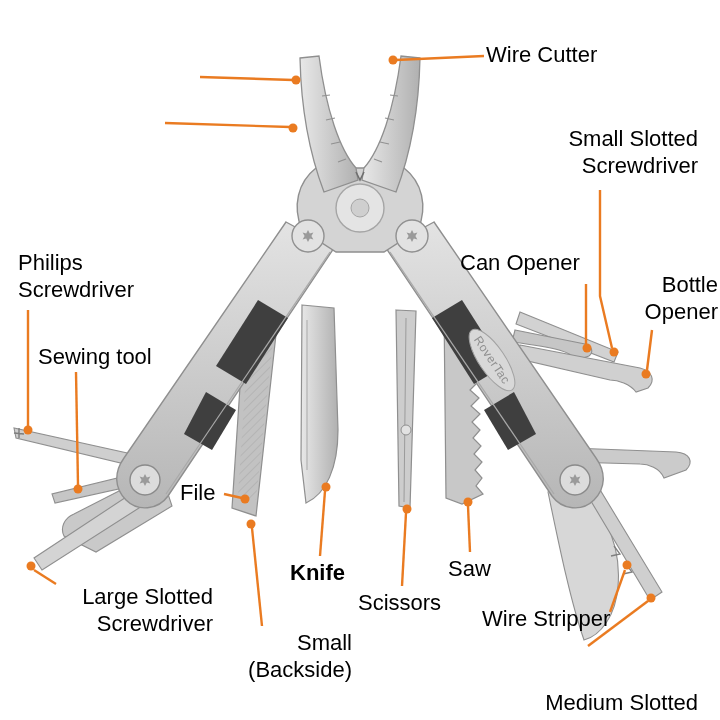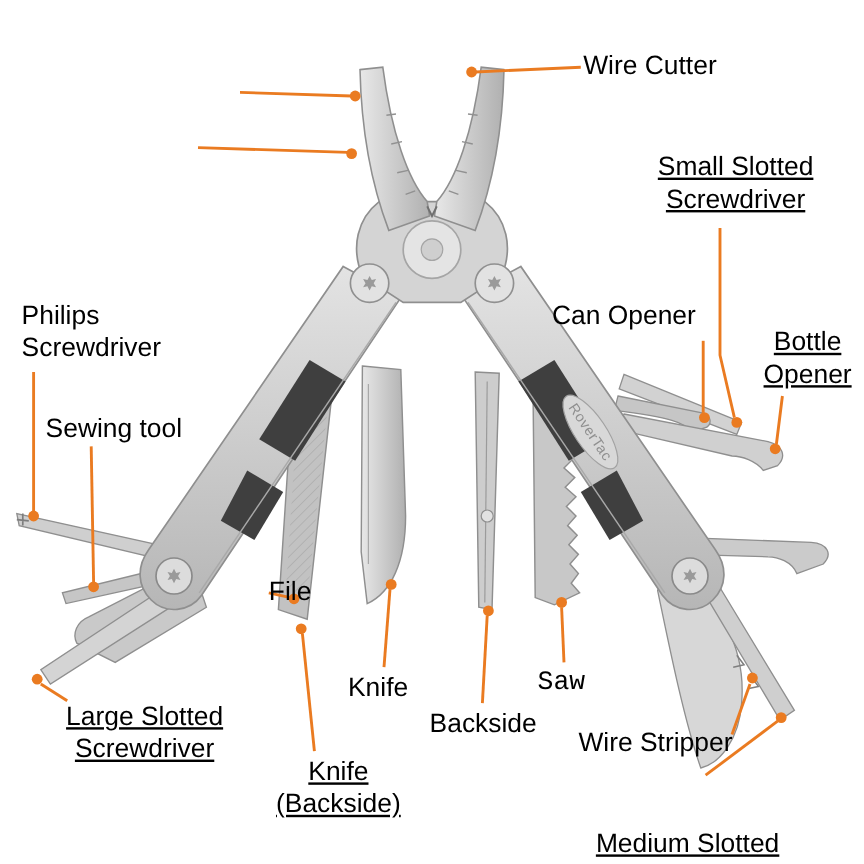"Small Slotted Screwdriver" .c { text-align: center -> right; text-decoration: underline -> none }
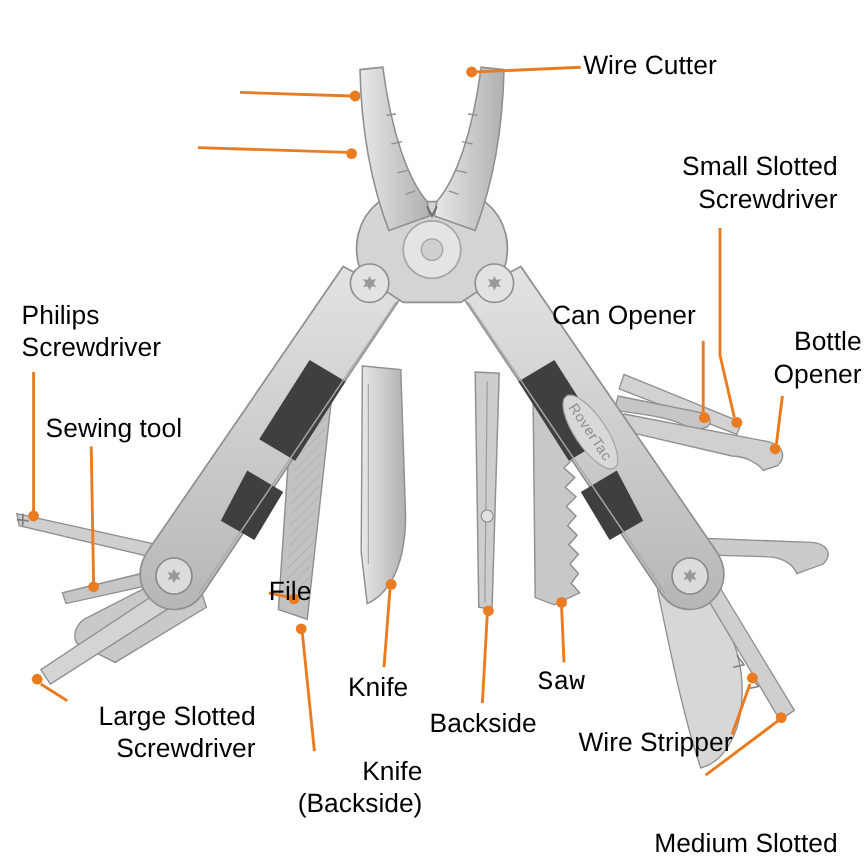"File" div.label { margin-left: 44px -> none }
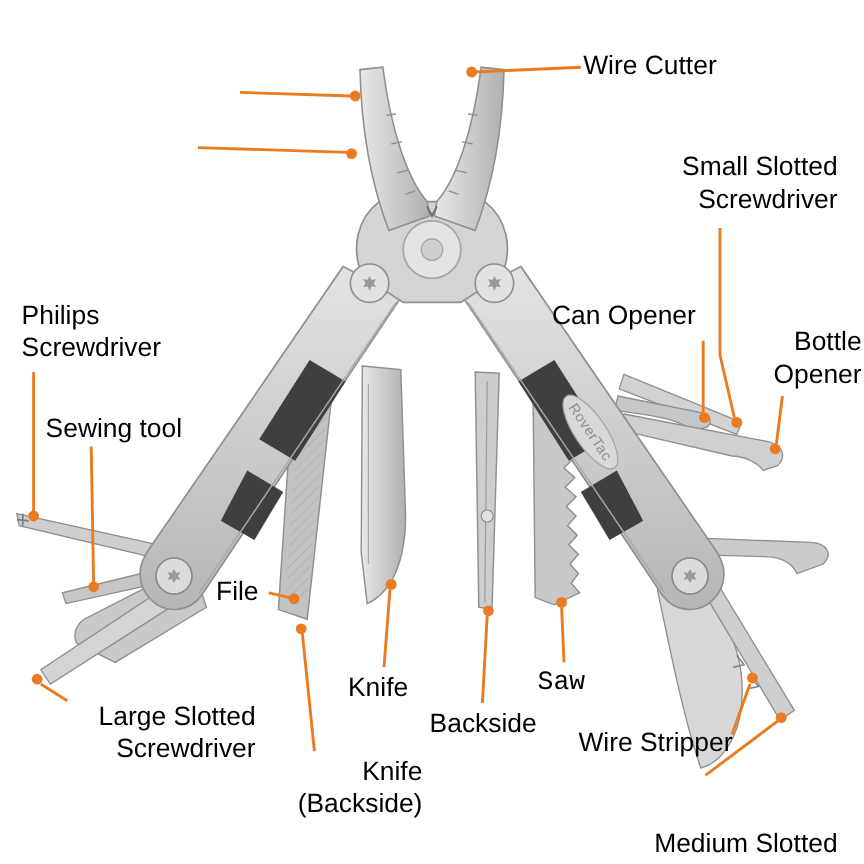"Knife" div.label { font-weight: none -> bold }
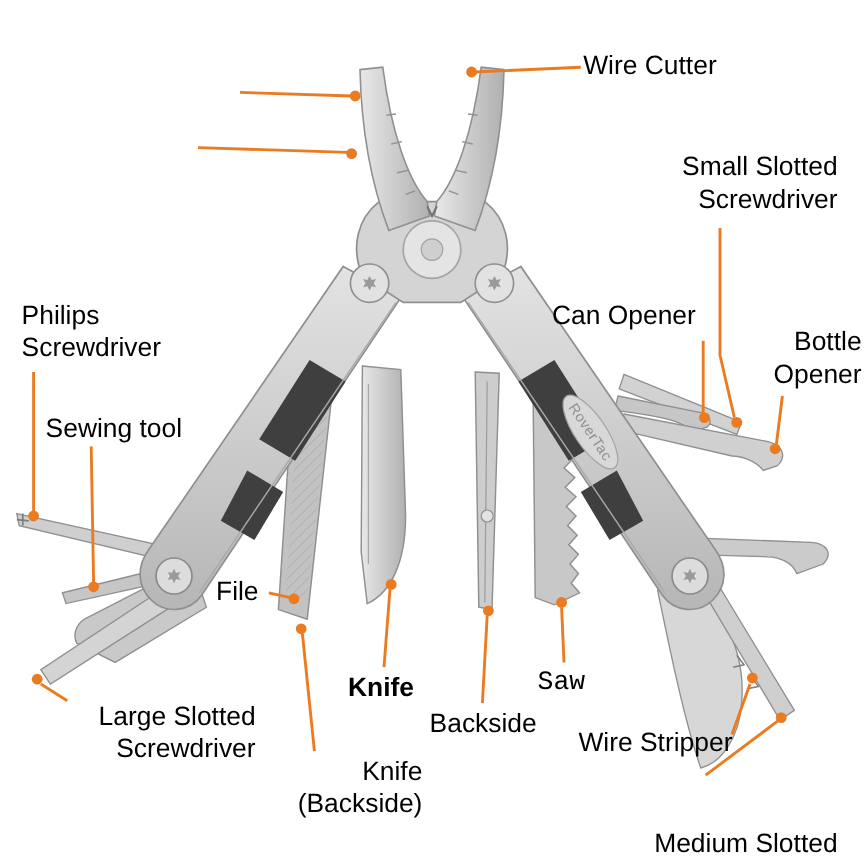"Saw" div.label { font-family: Liberation Mono, monospace -> none }
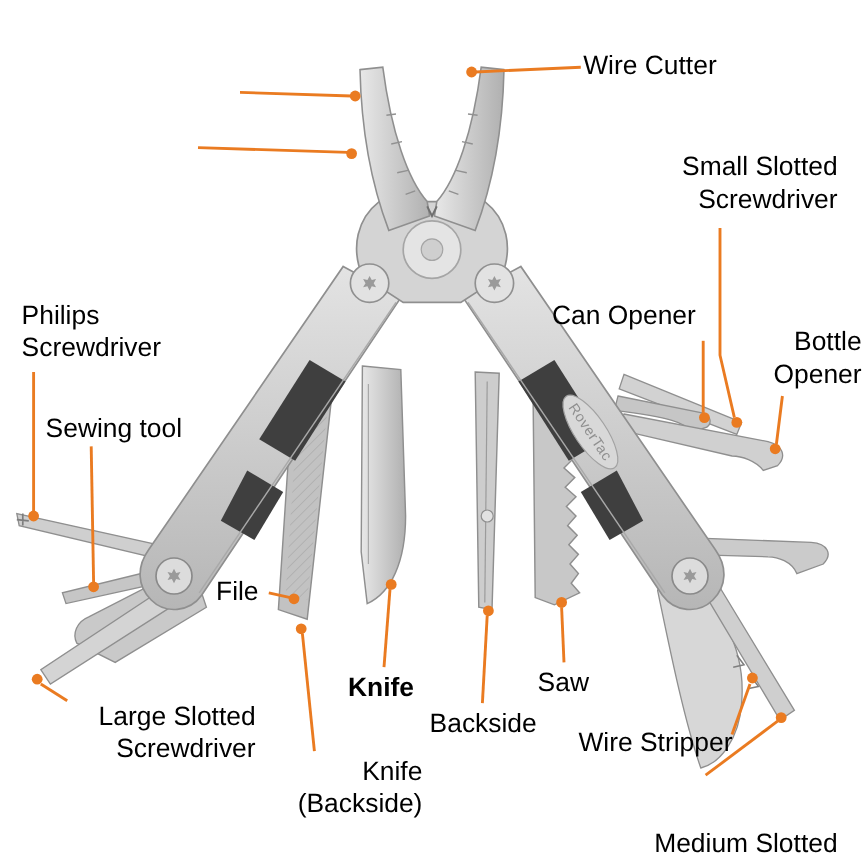"Backside" div.label { text: Backside -> Scissors }
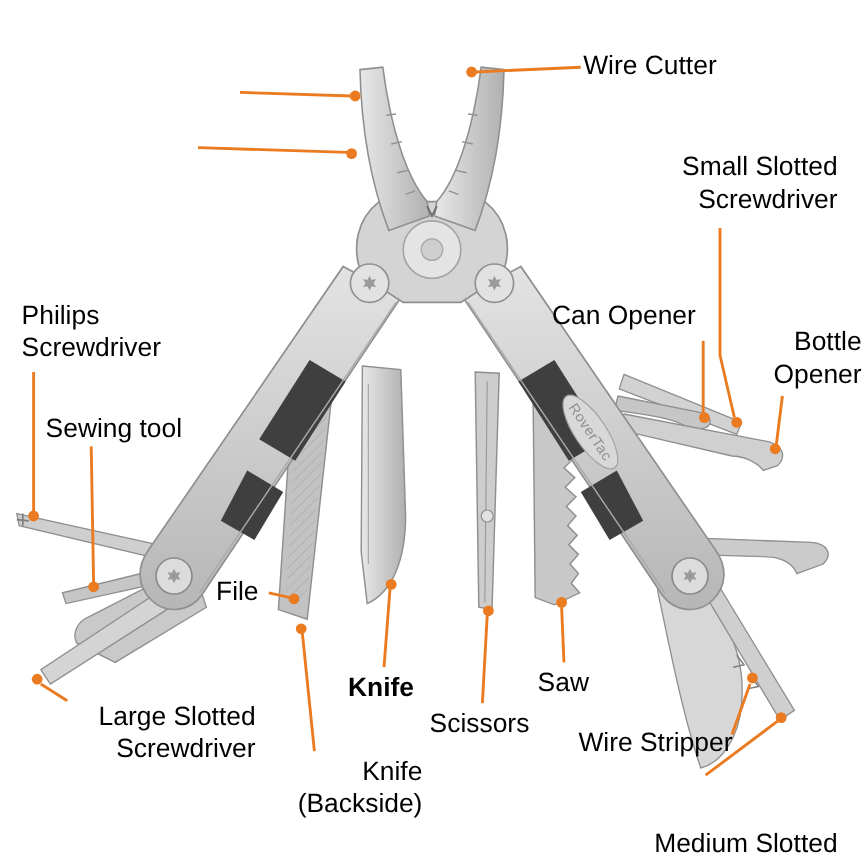"Knife (Backside)" div.label { text: Knife -> Small }
